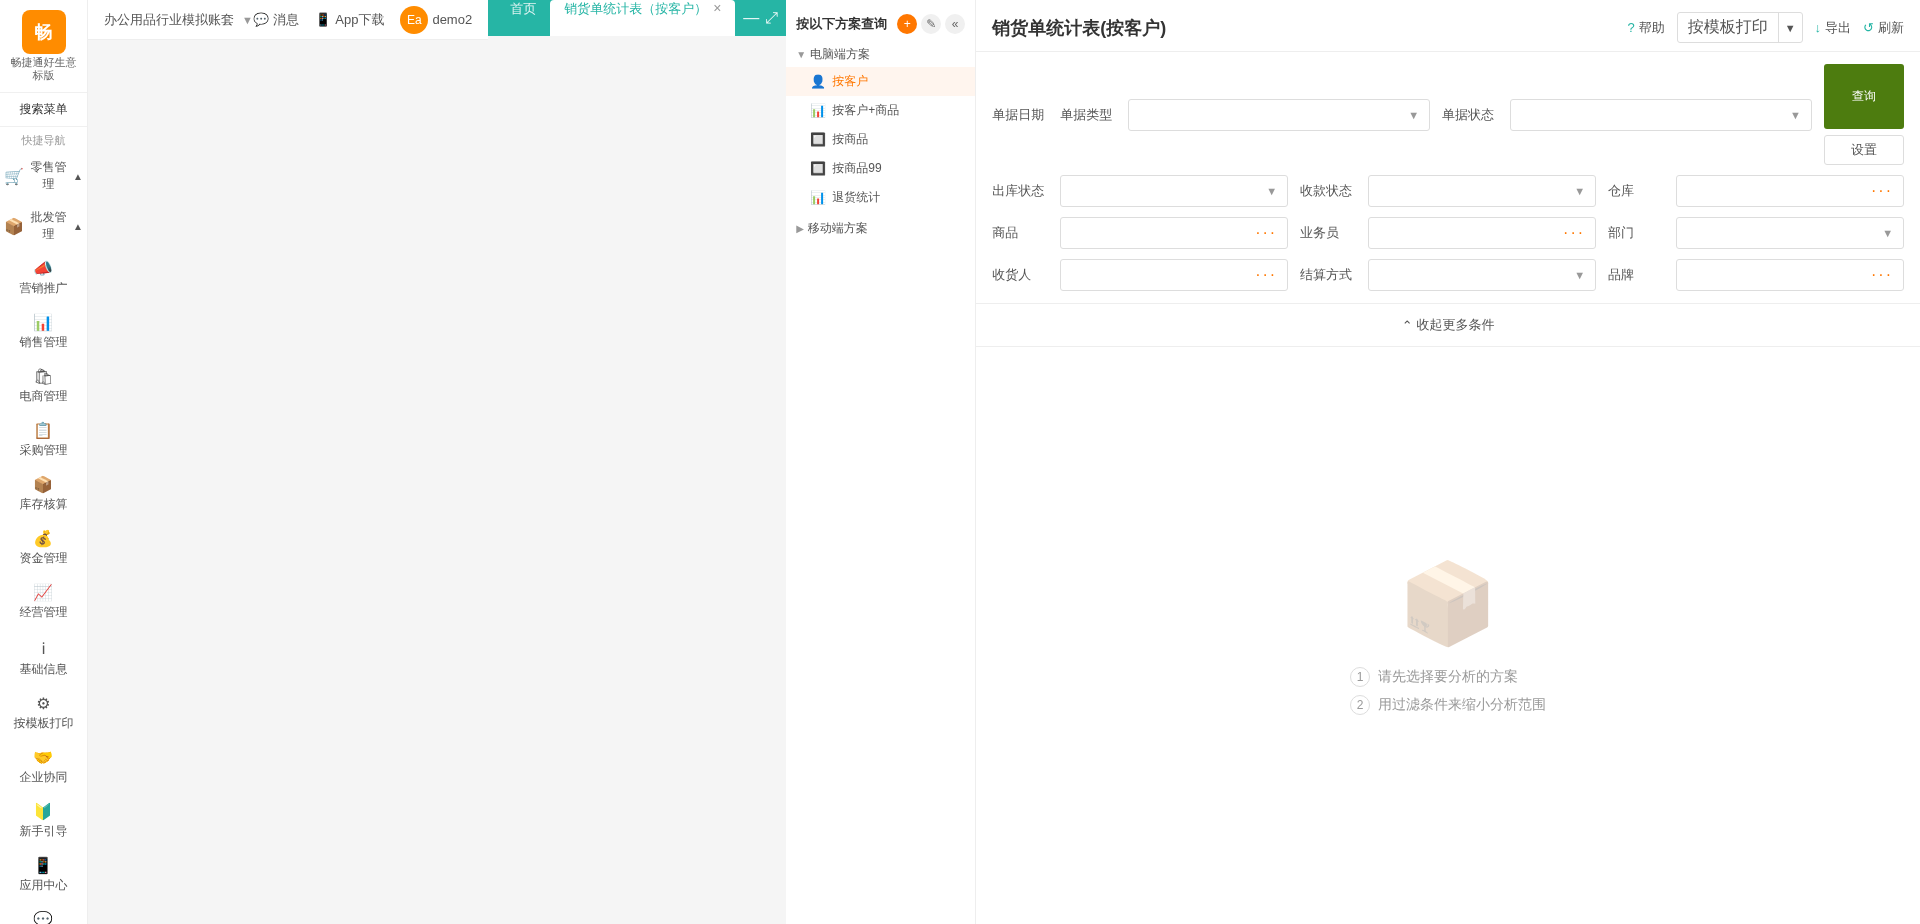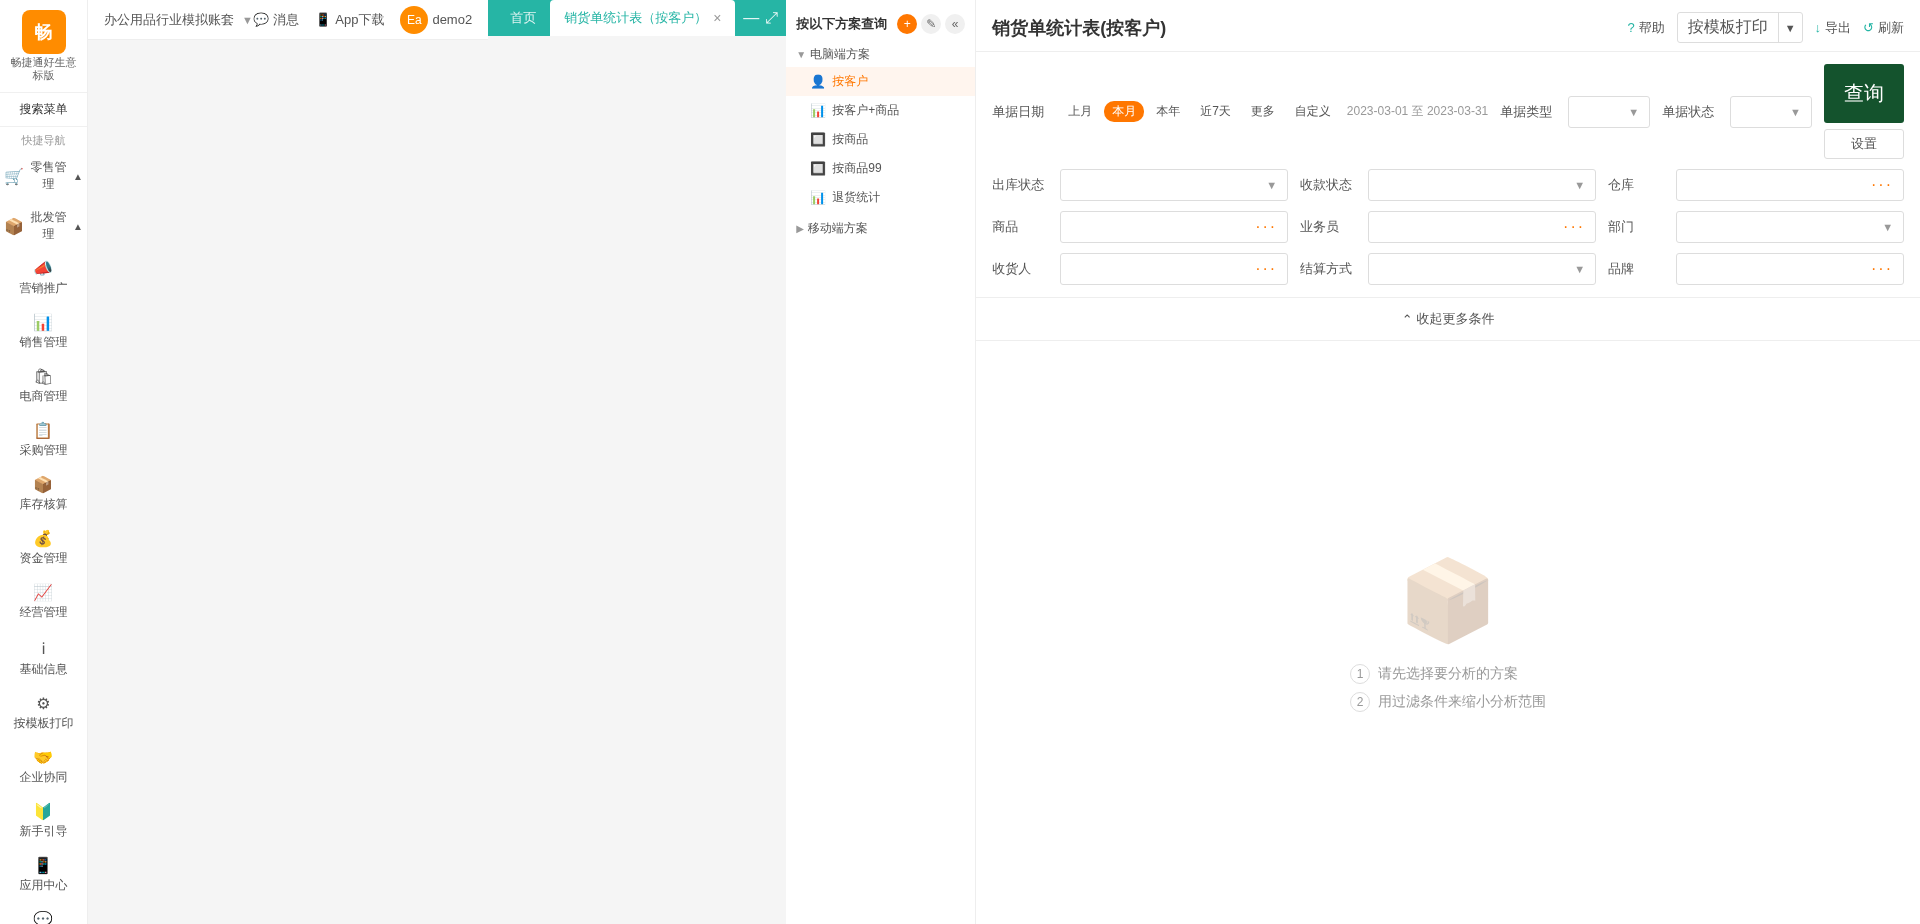"首页" .tab { align-items: center -> flex-start }
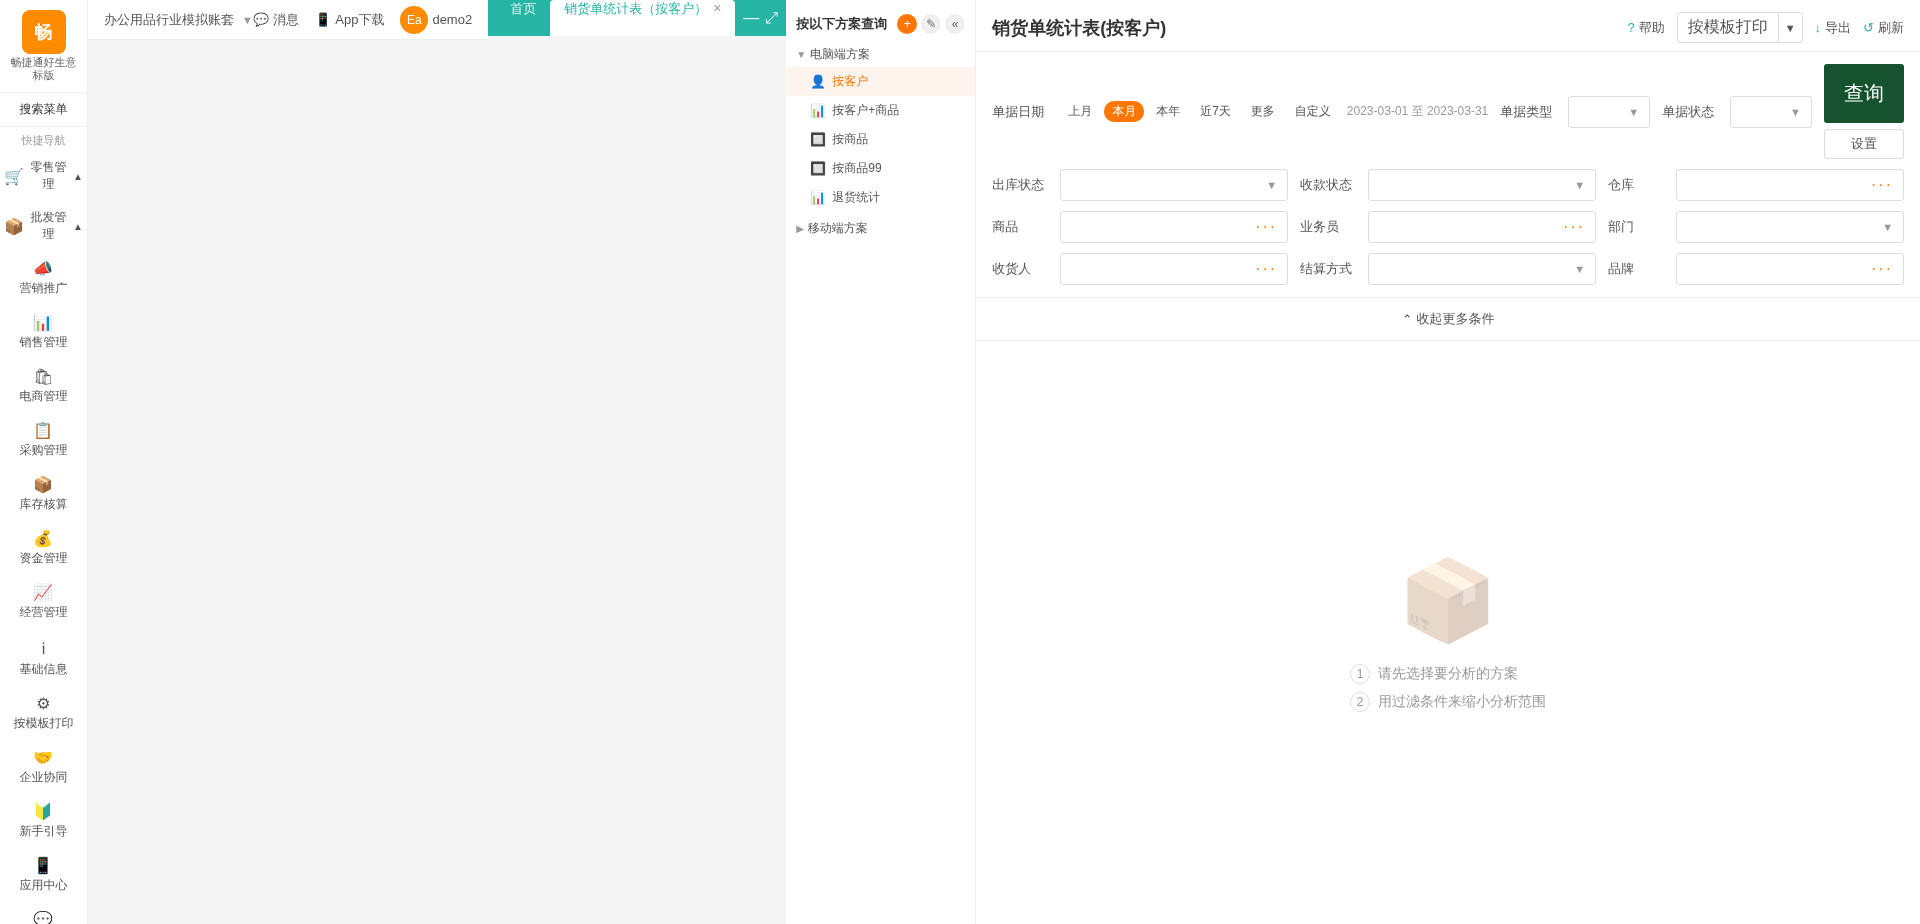"查询" .query-btn { background: #14532d -> #4d7c0f; font-size: 20px -> 12px; padding: 16px 20px -> 24px 20px }
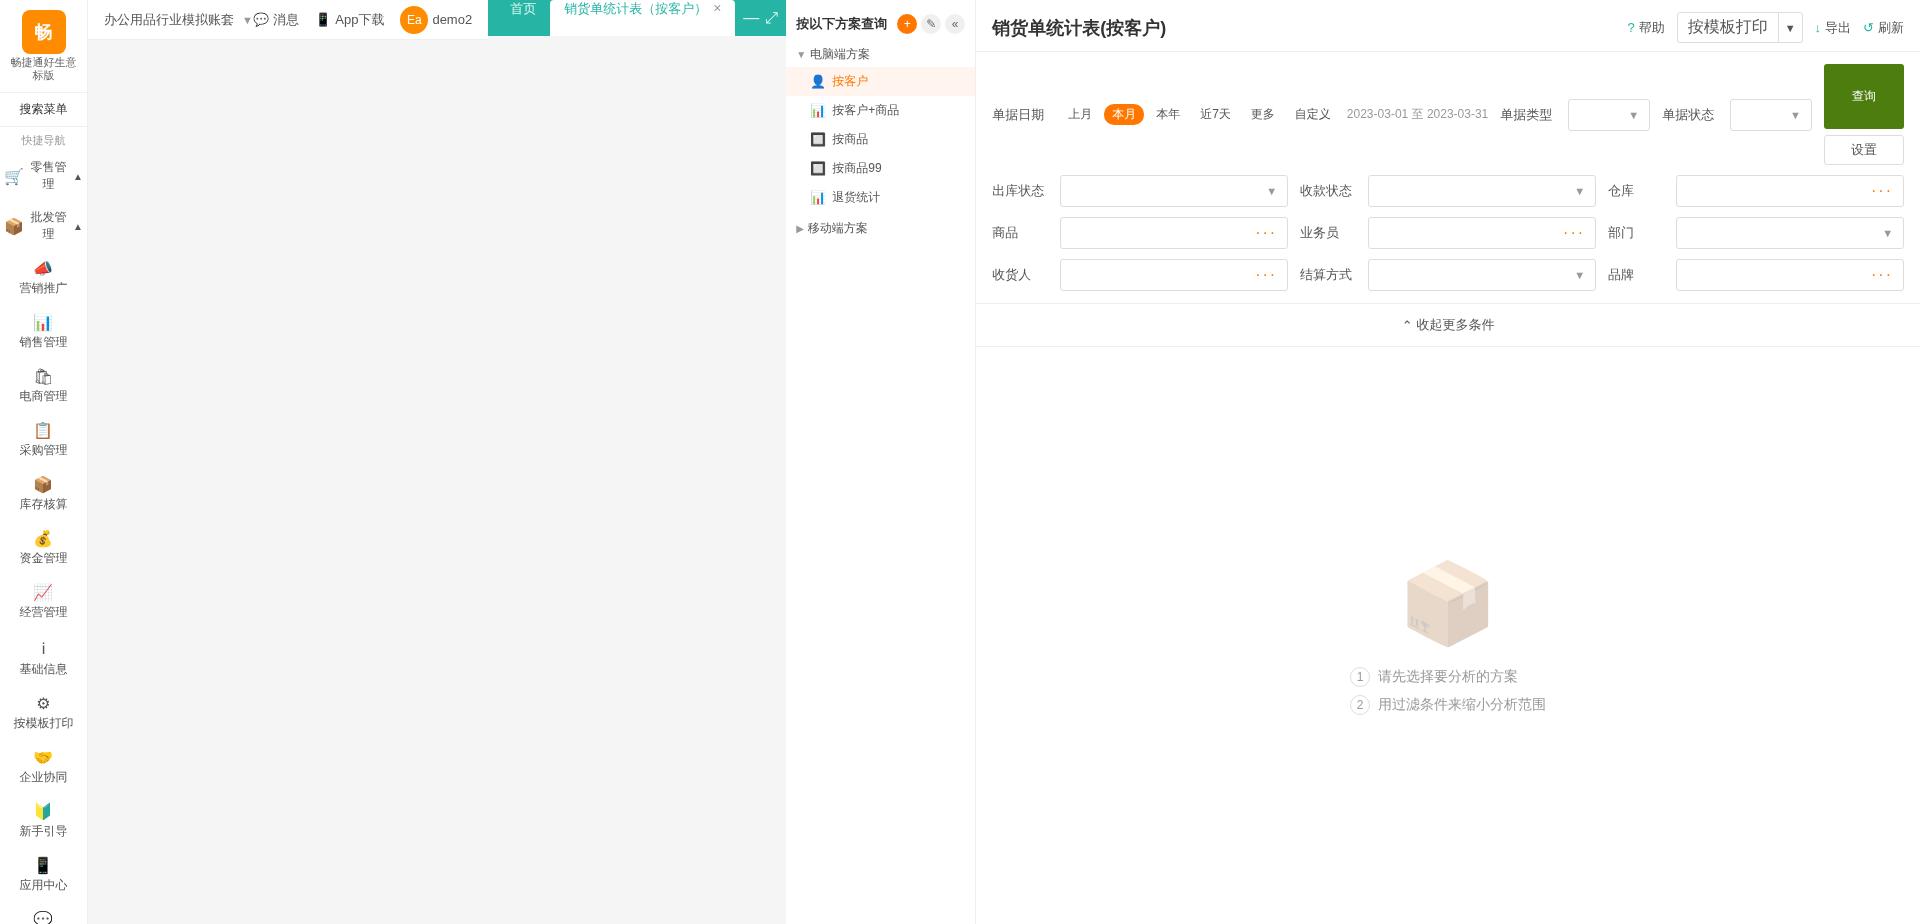"上月" div.date-shortcuts { html: <div> <span>上月</span> <span>本月</span> <span>本年</span> <span>近7天</span> <span>更多</span> <span>自定义</span> <span>2023-03-01 至 2023-03-31</span> </div> -> none }
